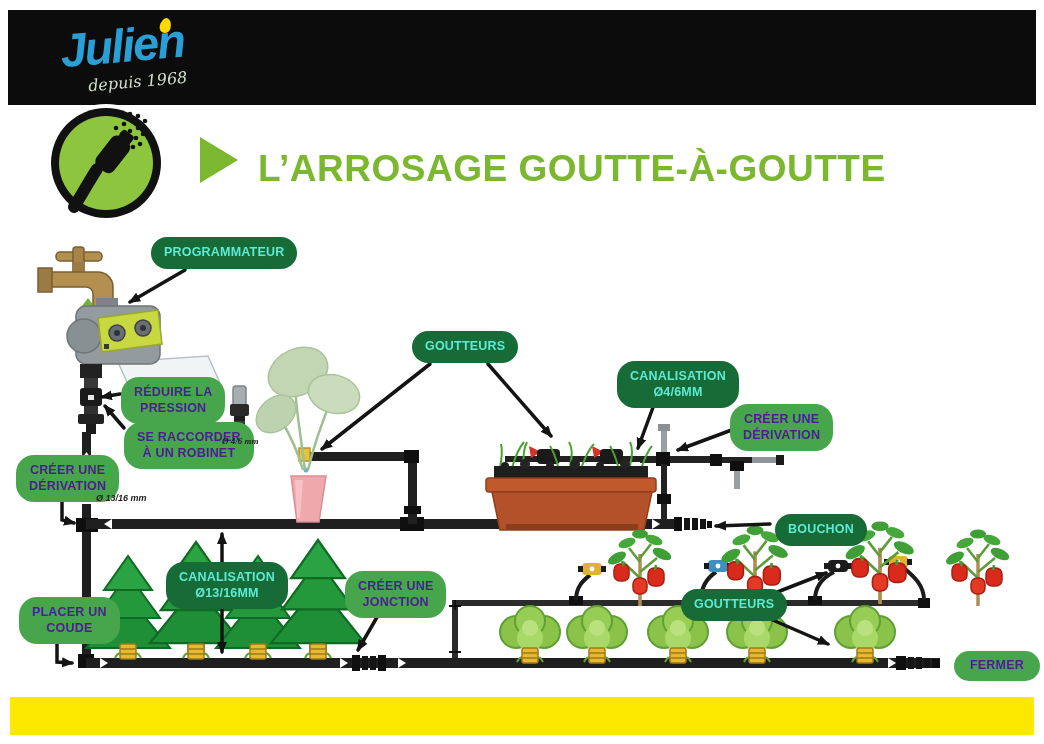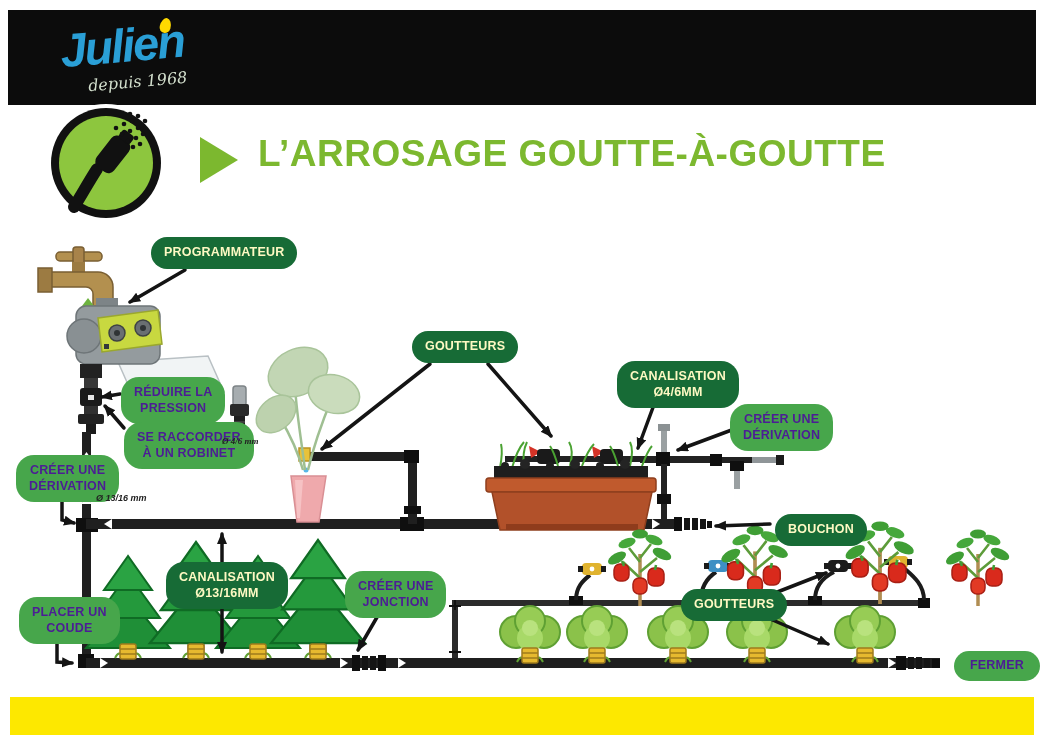"L’ARROSAGE GOUTTE-À-GOUTTE" .page-title { top: 133px -> 148px }
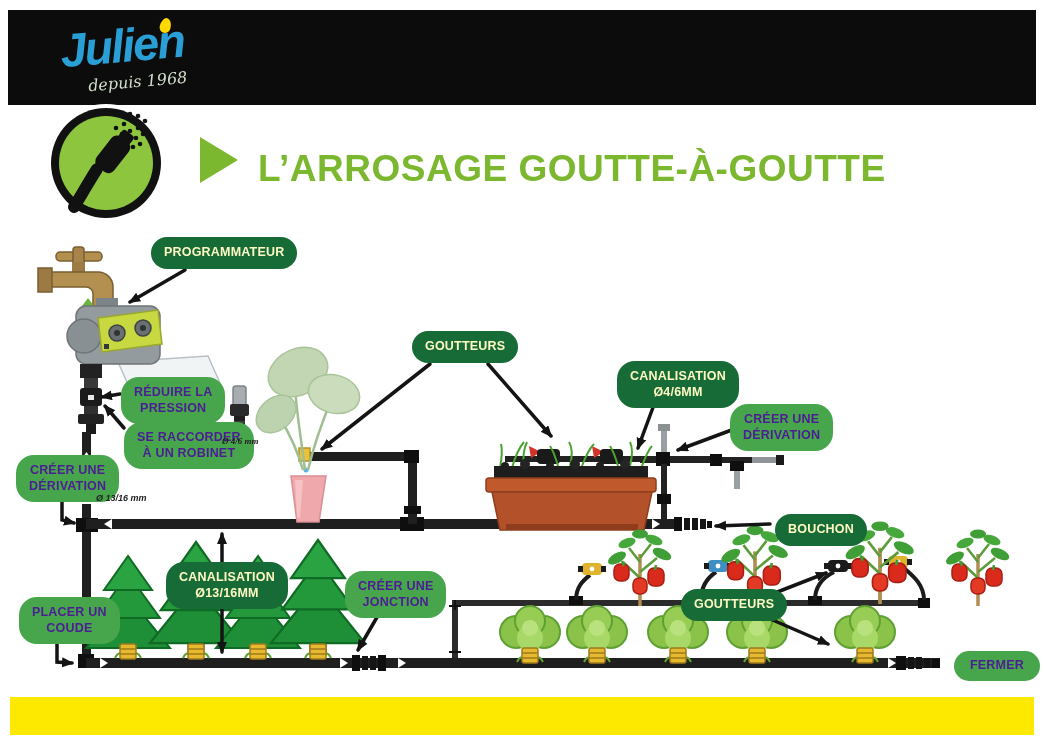"PROGRAMMATEUR" .pill { color: #fef9c3 -> #5eead4 }
